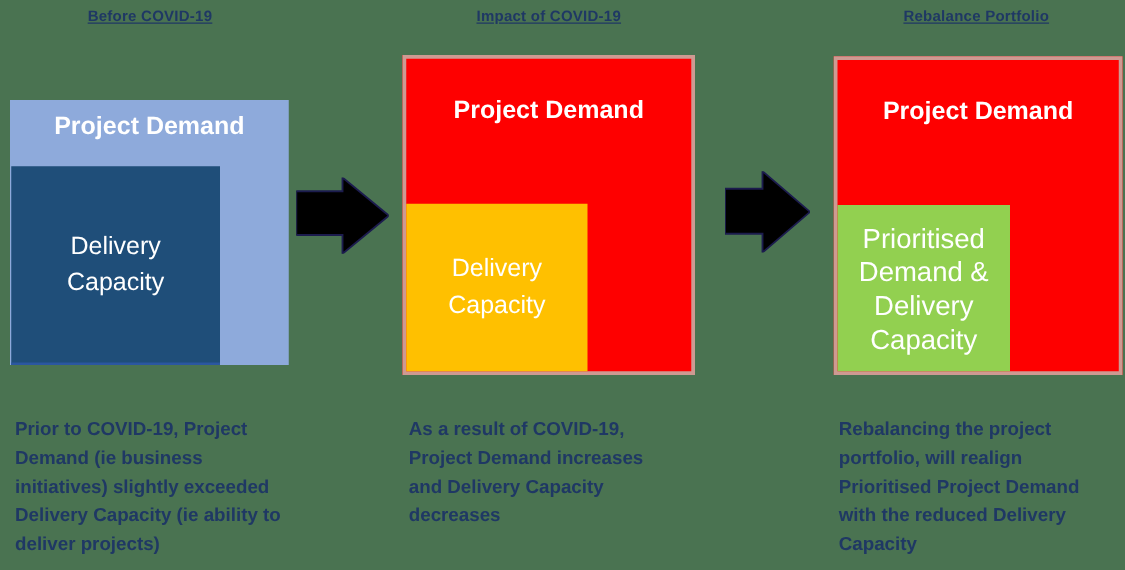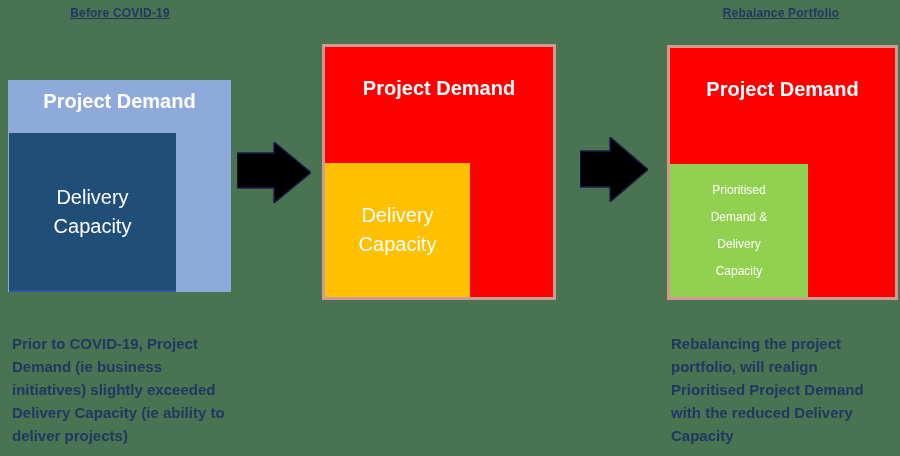"Impact of COVID-19" div.panel-title { html: none -> <div>Impact of COVID-19</div> }
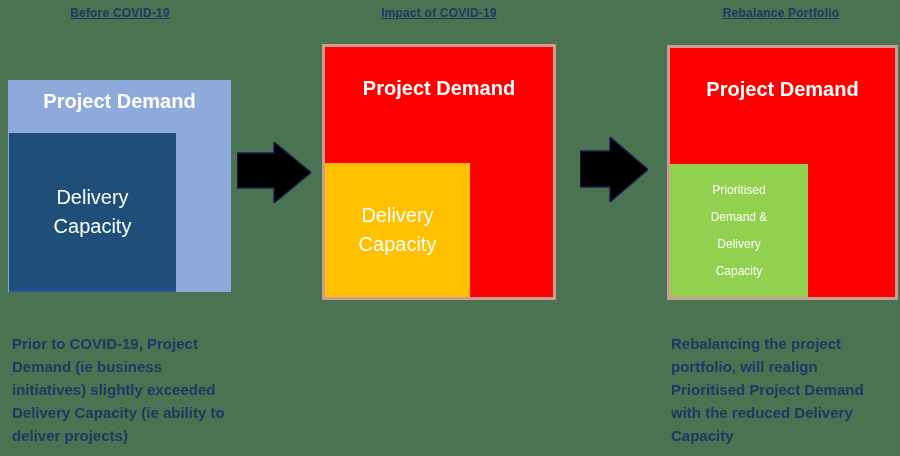"Prioritised" .box-green .capacity-label { font-size: 12px -> 22px }
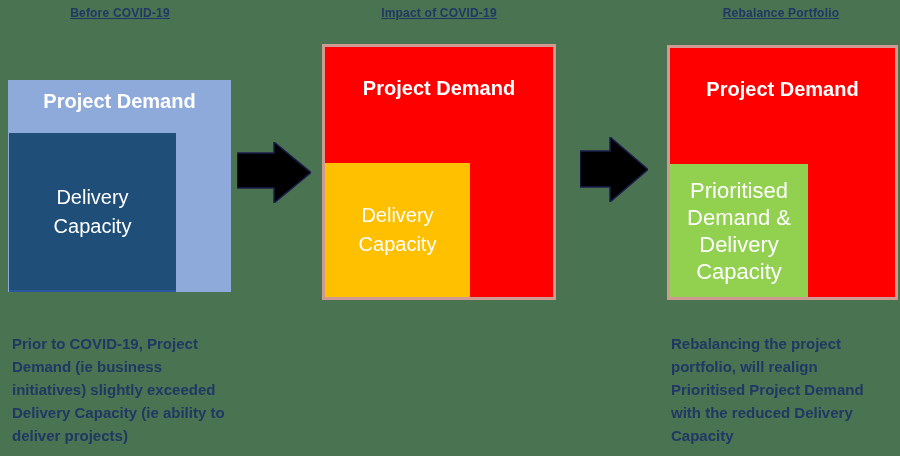"As a result of COVID-19," div.desc { html: none -> <div>As a result of COVID-19, Project Demand increases and Delivery Capacity decreases</div> }
